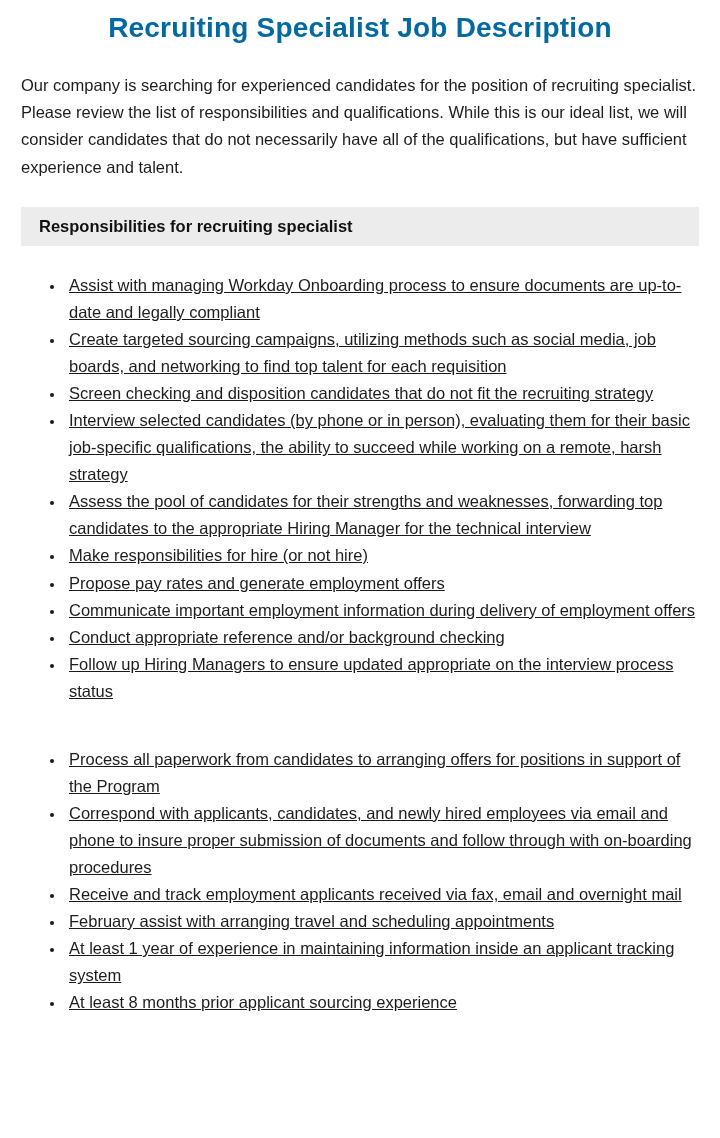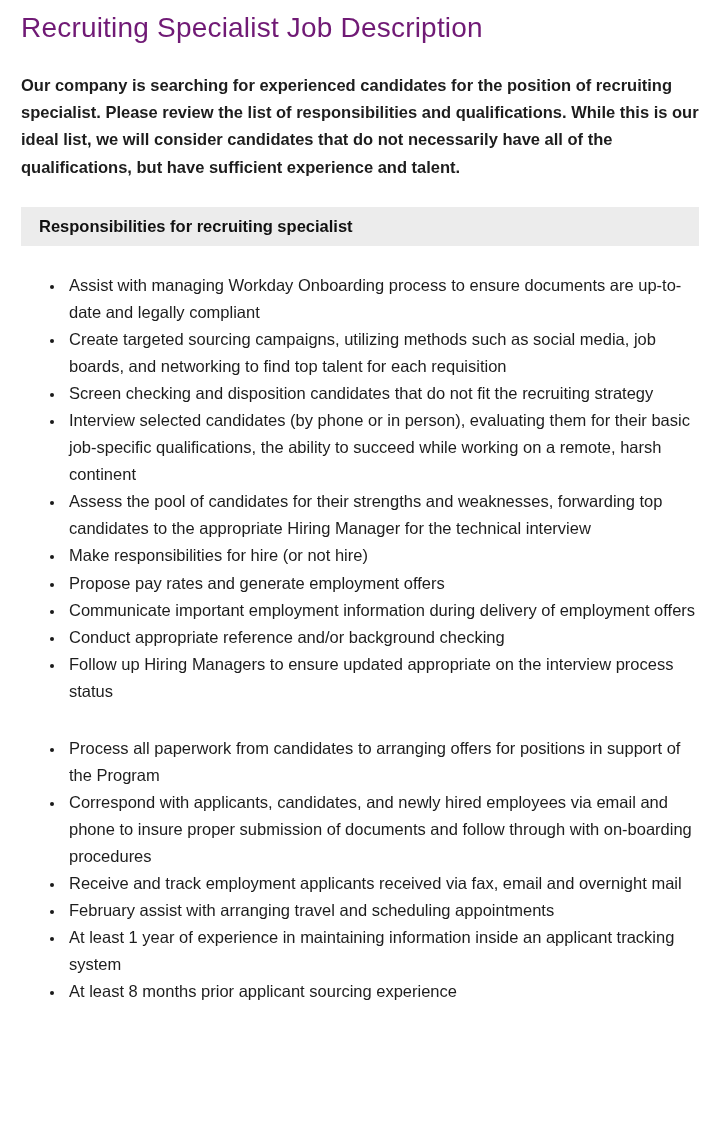"Recruiting Specialist Job Description" h1.title { color: #701a75 -> #0369a1; font-weight: 400 -> 700; text-align: none -> center }
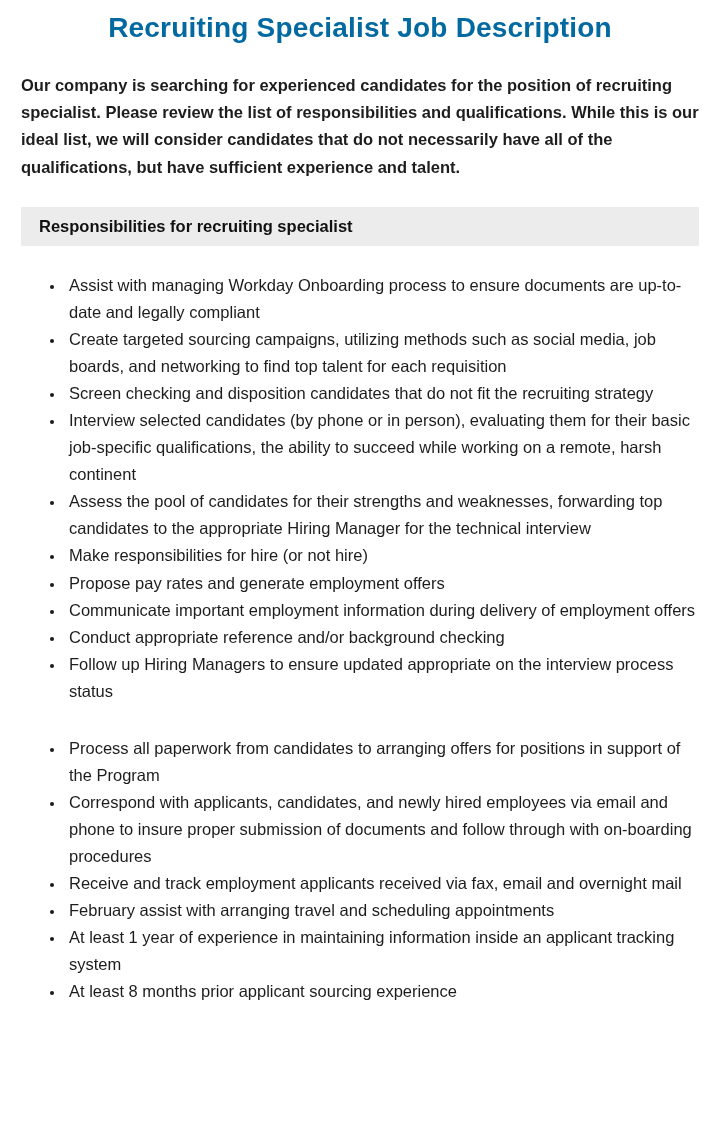"Our company is searching for" p.intro { font-weight: bold -> none }
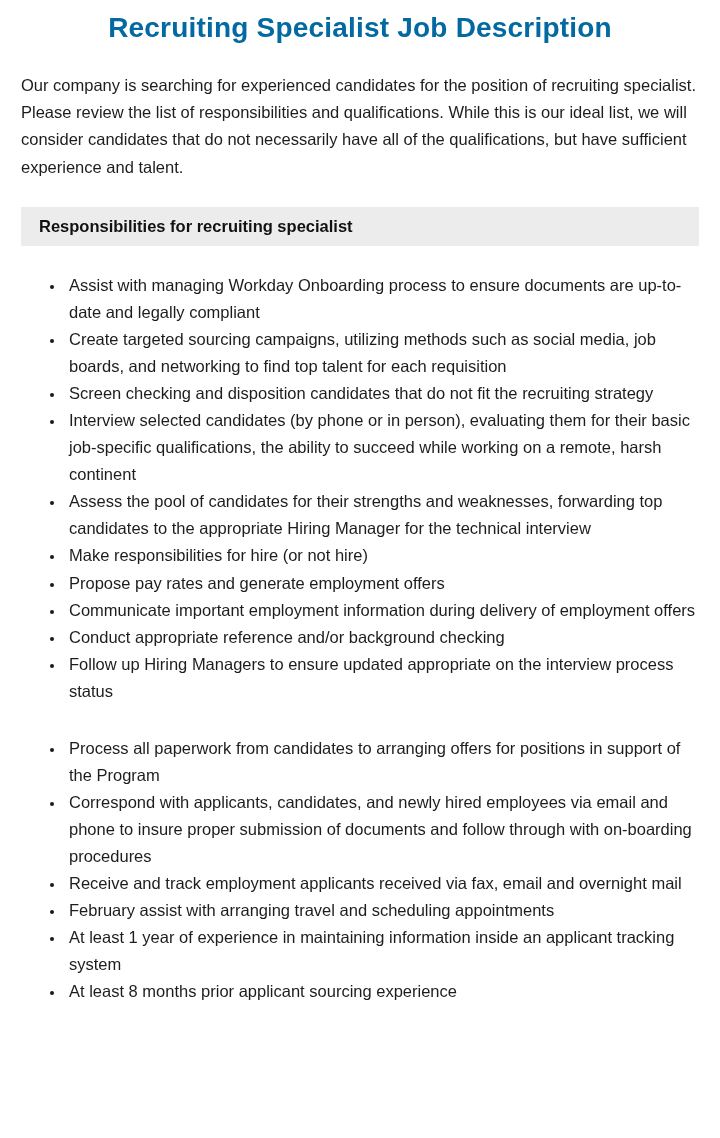"Responsibilities for recruiting" section { margin-bottom: 30px -> 41px }
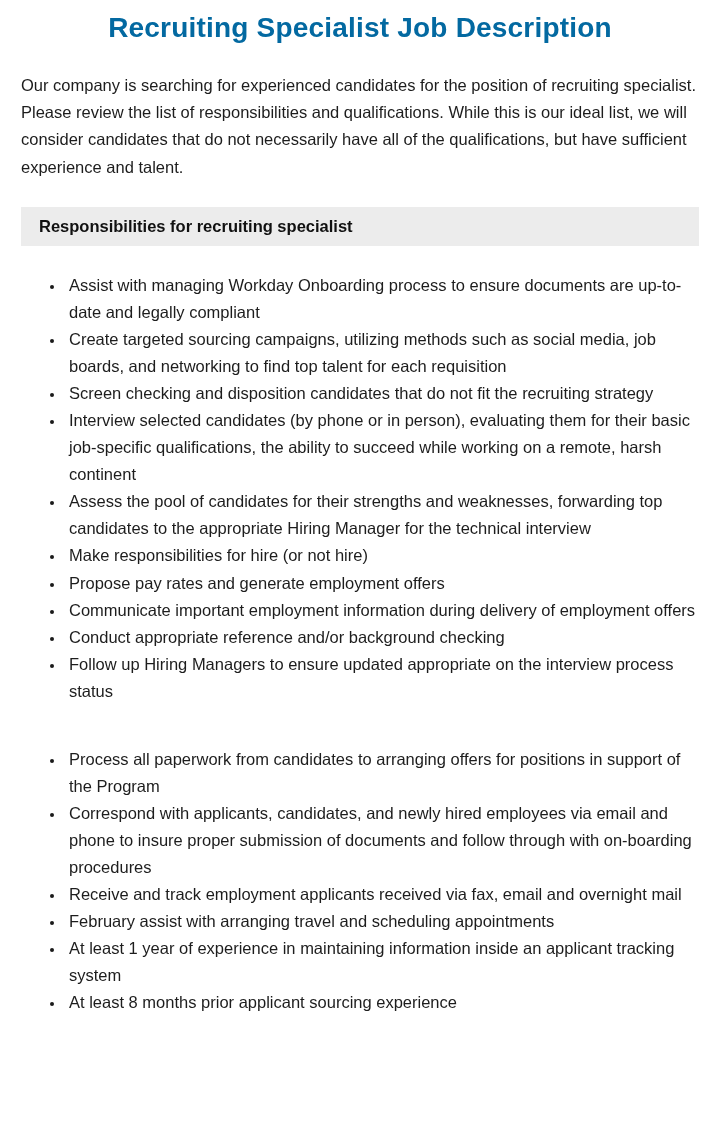"Assist with managing Workday Onboarding" ul.bullet-list { text-decoration: none -> underline }
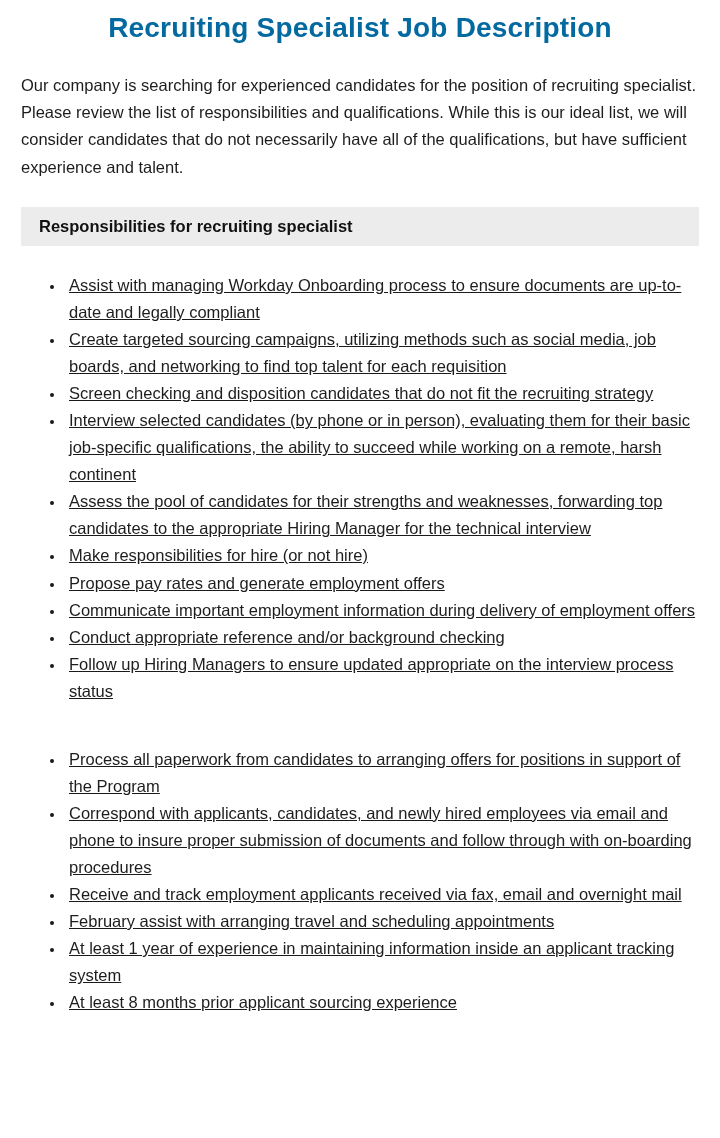"Interview selected candidates (by phone" li { text: continent -> strategy }
